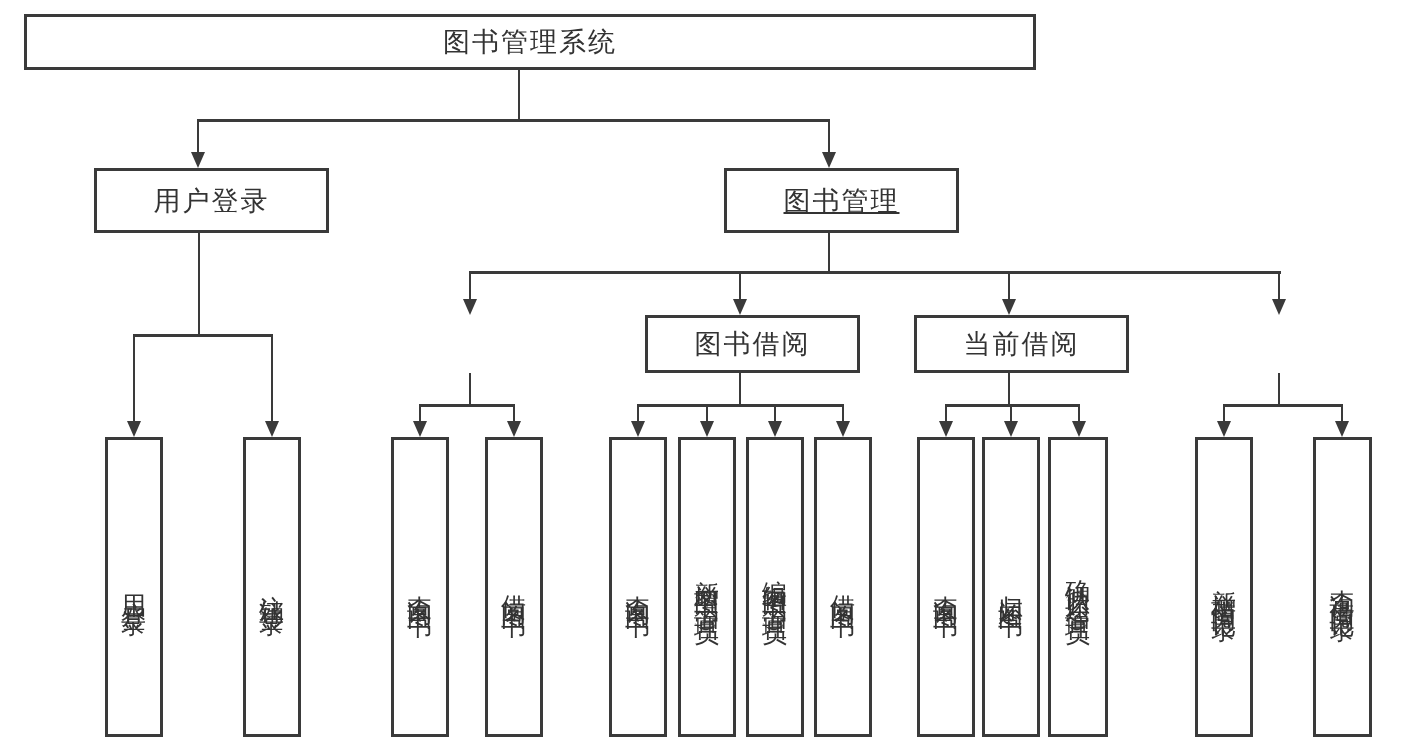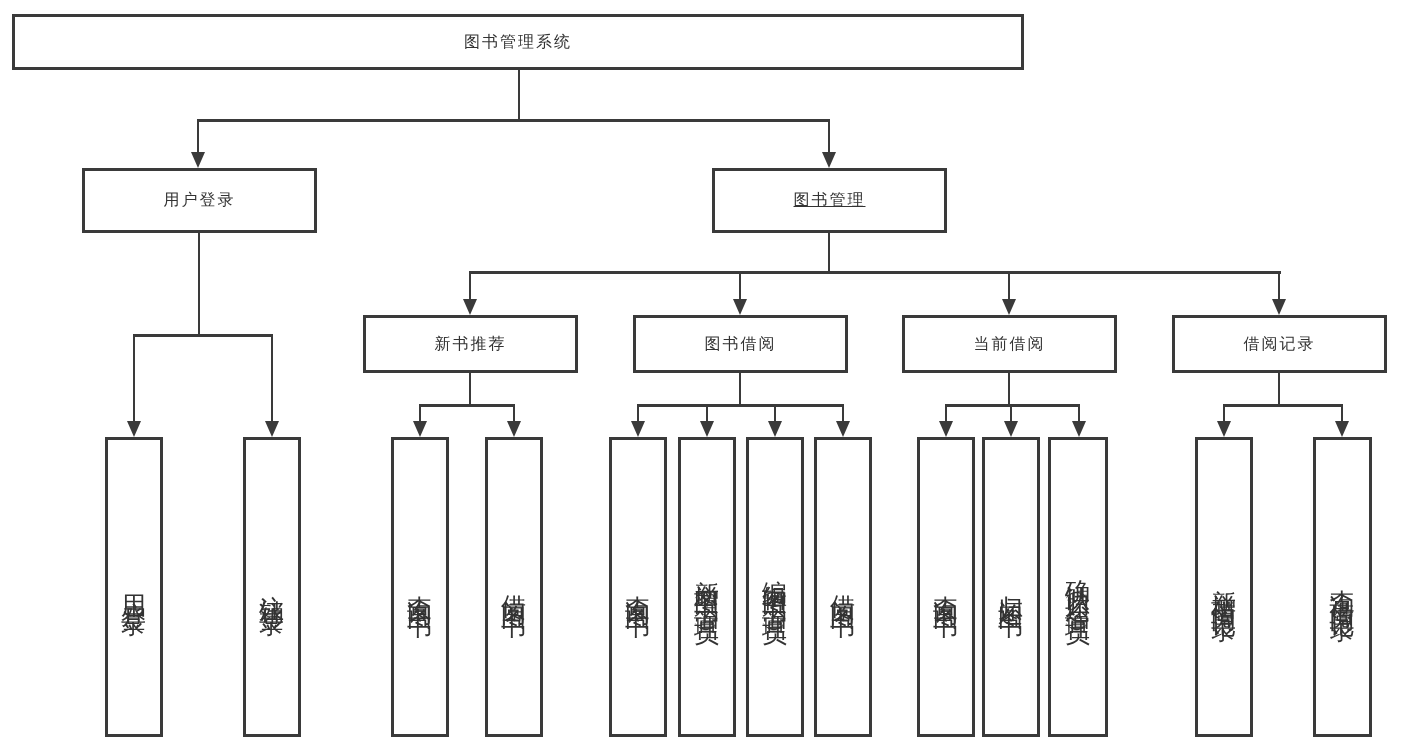"图书管理系统" .hbox { font-size: 16px -> 27px; margin-left: none -> 12px }
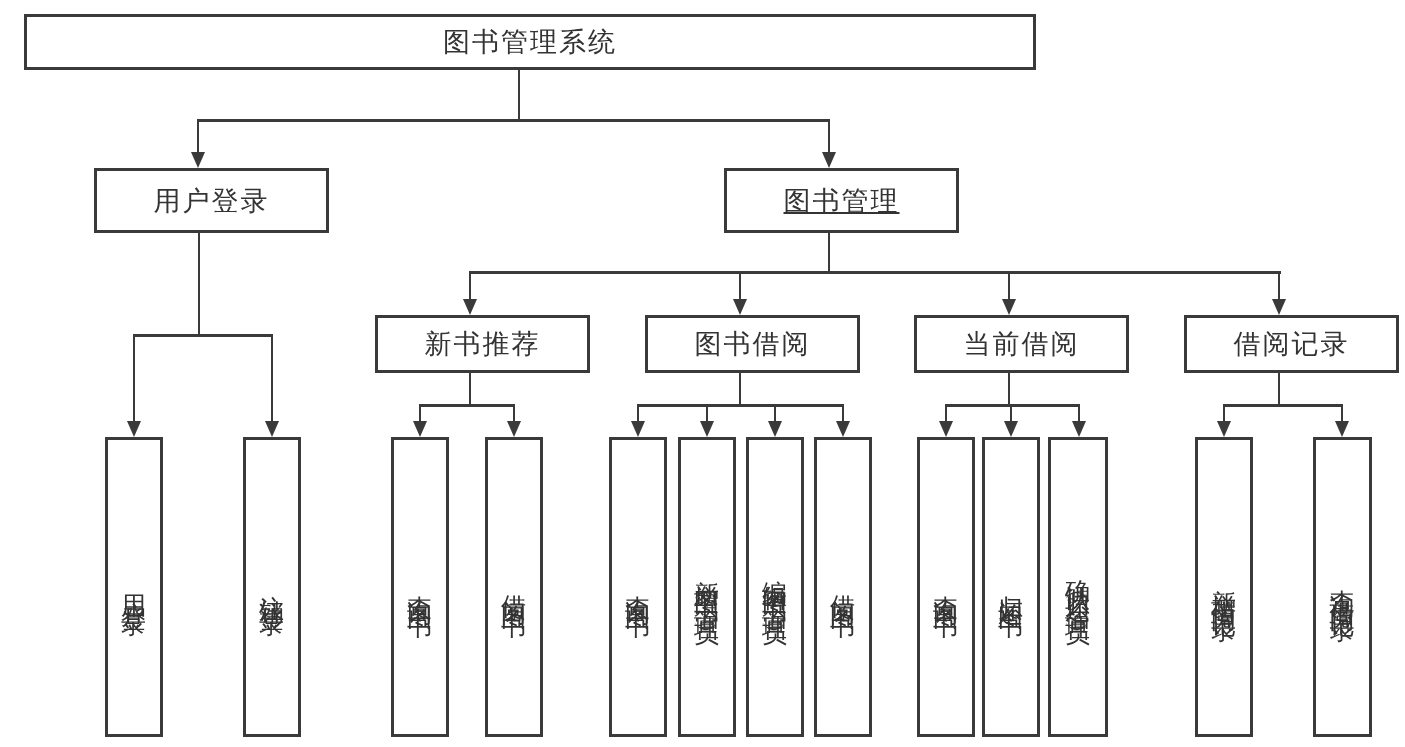"新书推荐" div.hbox { html: <div>新书推荐</div> -> none }
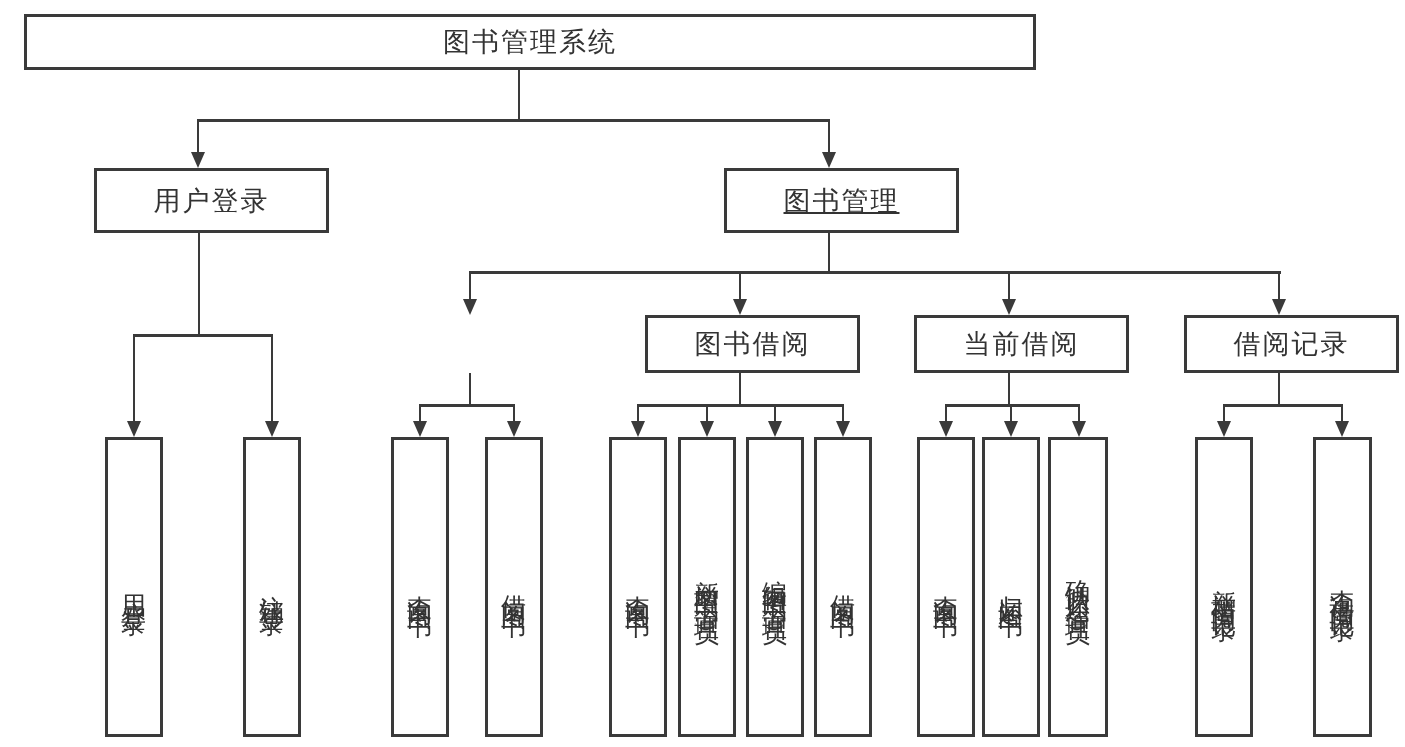"借阅记录" div.hbox { html: <div>借阅记录</div> -> none }
